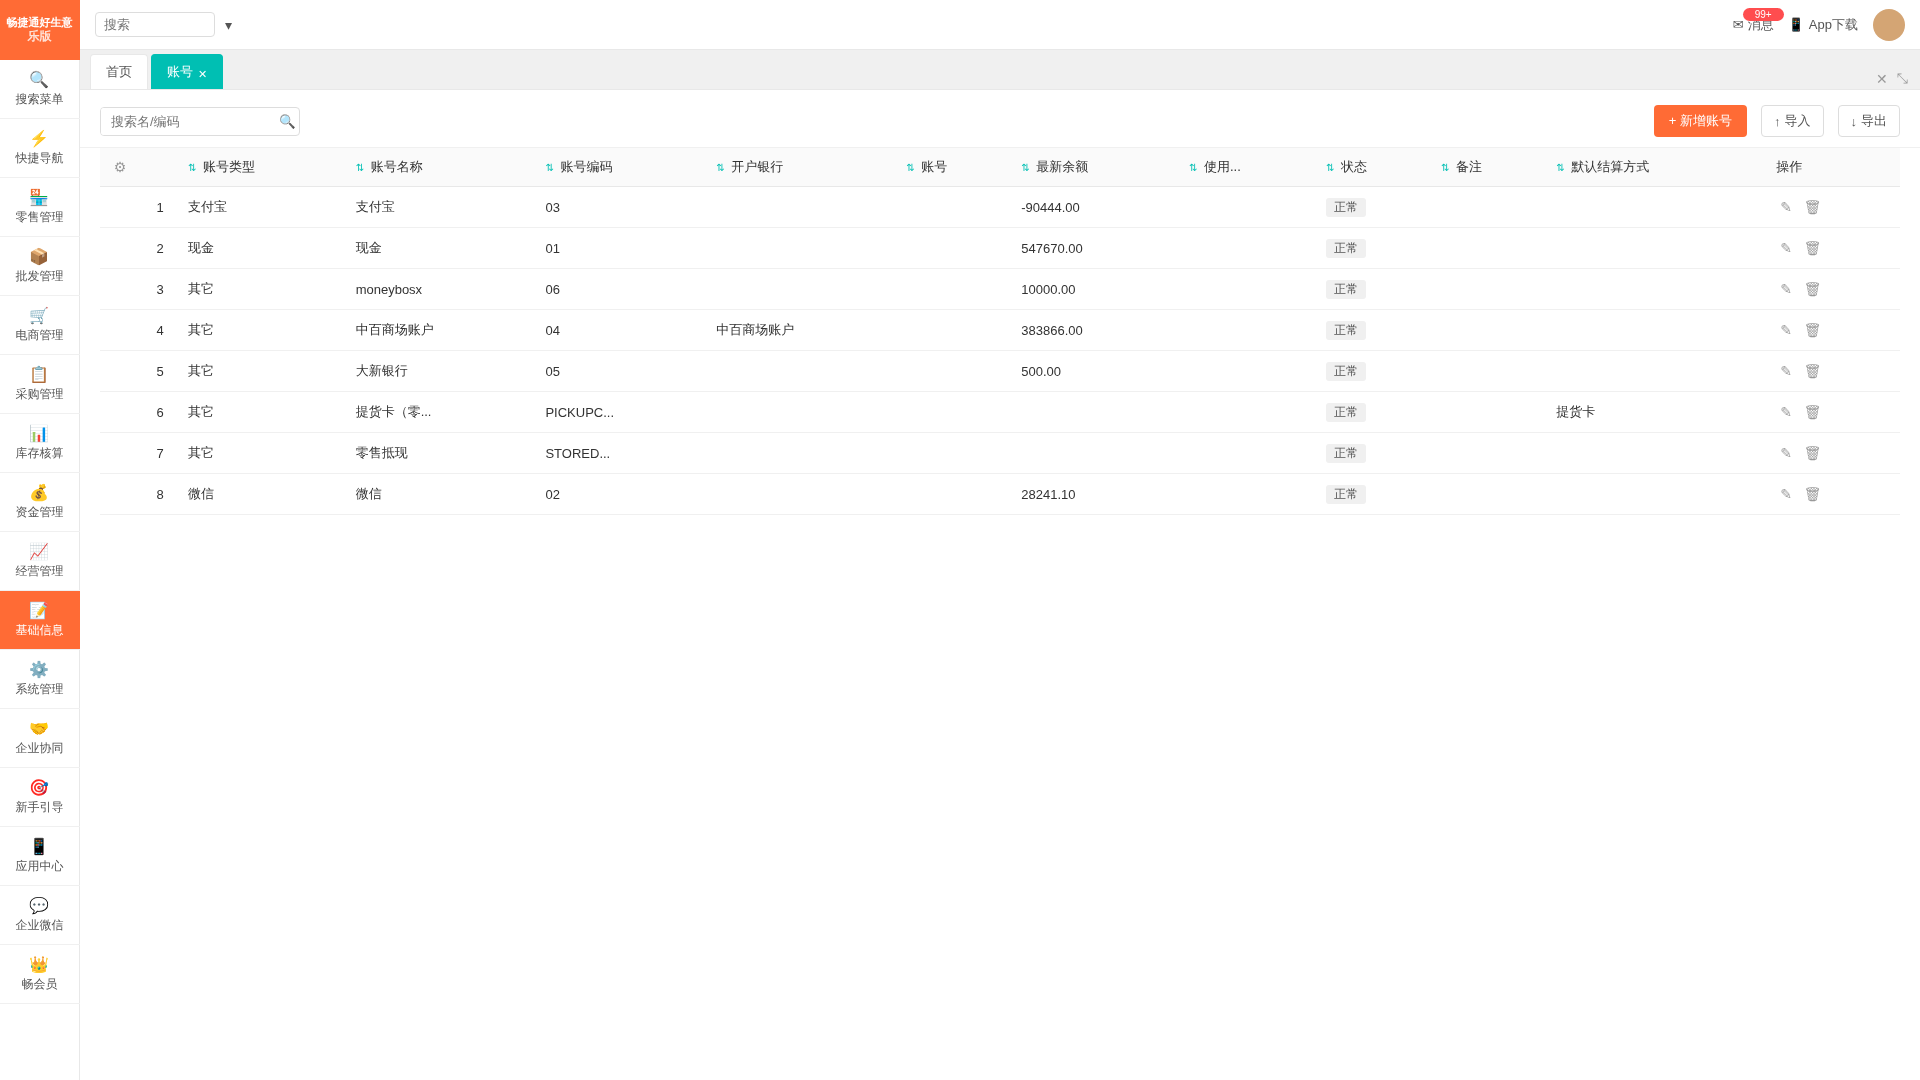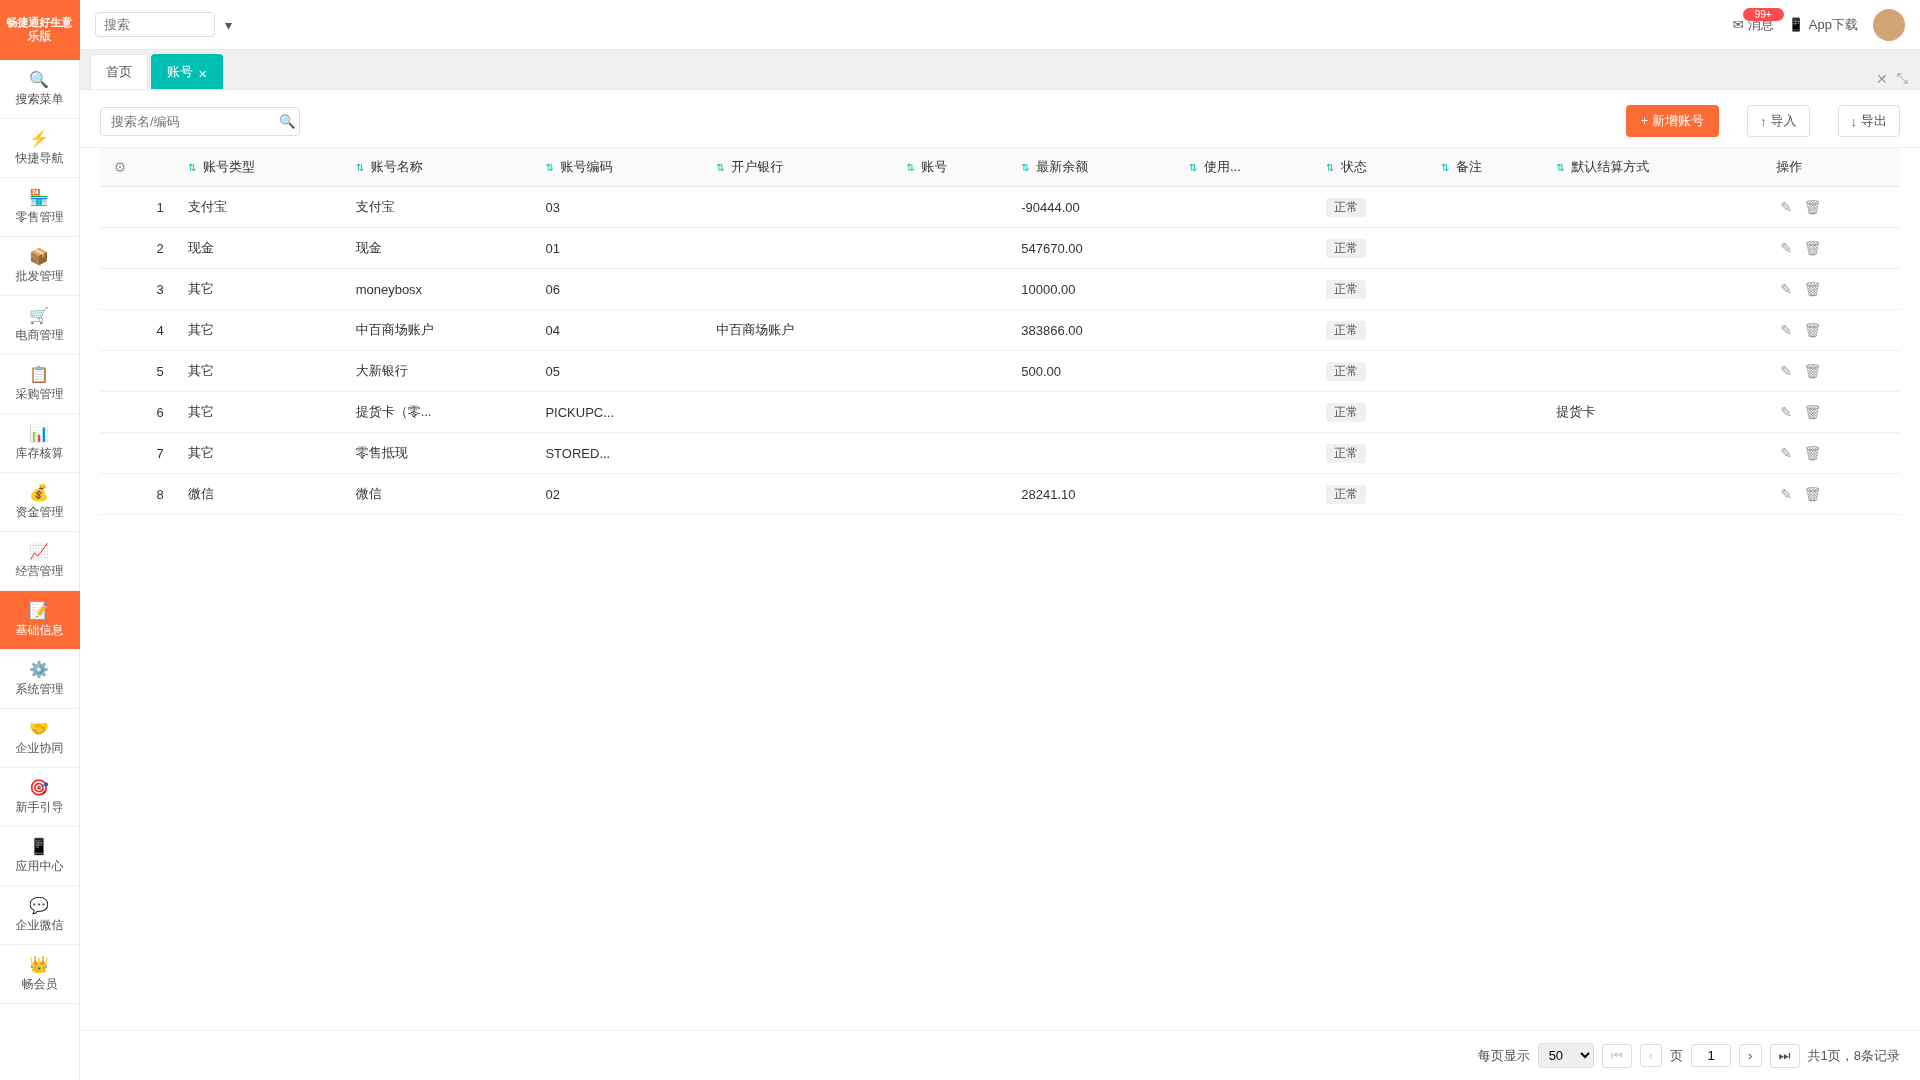"+ 新增账号" .toolbar-right { gap: 28px -> 14px }
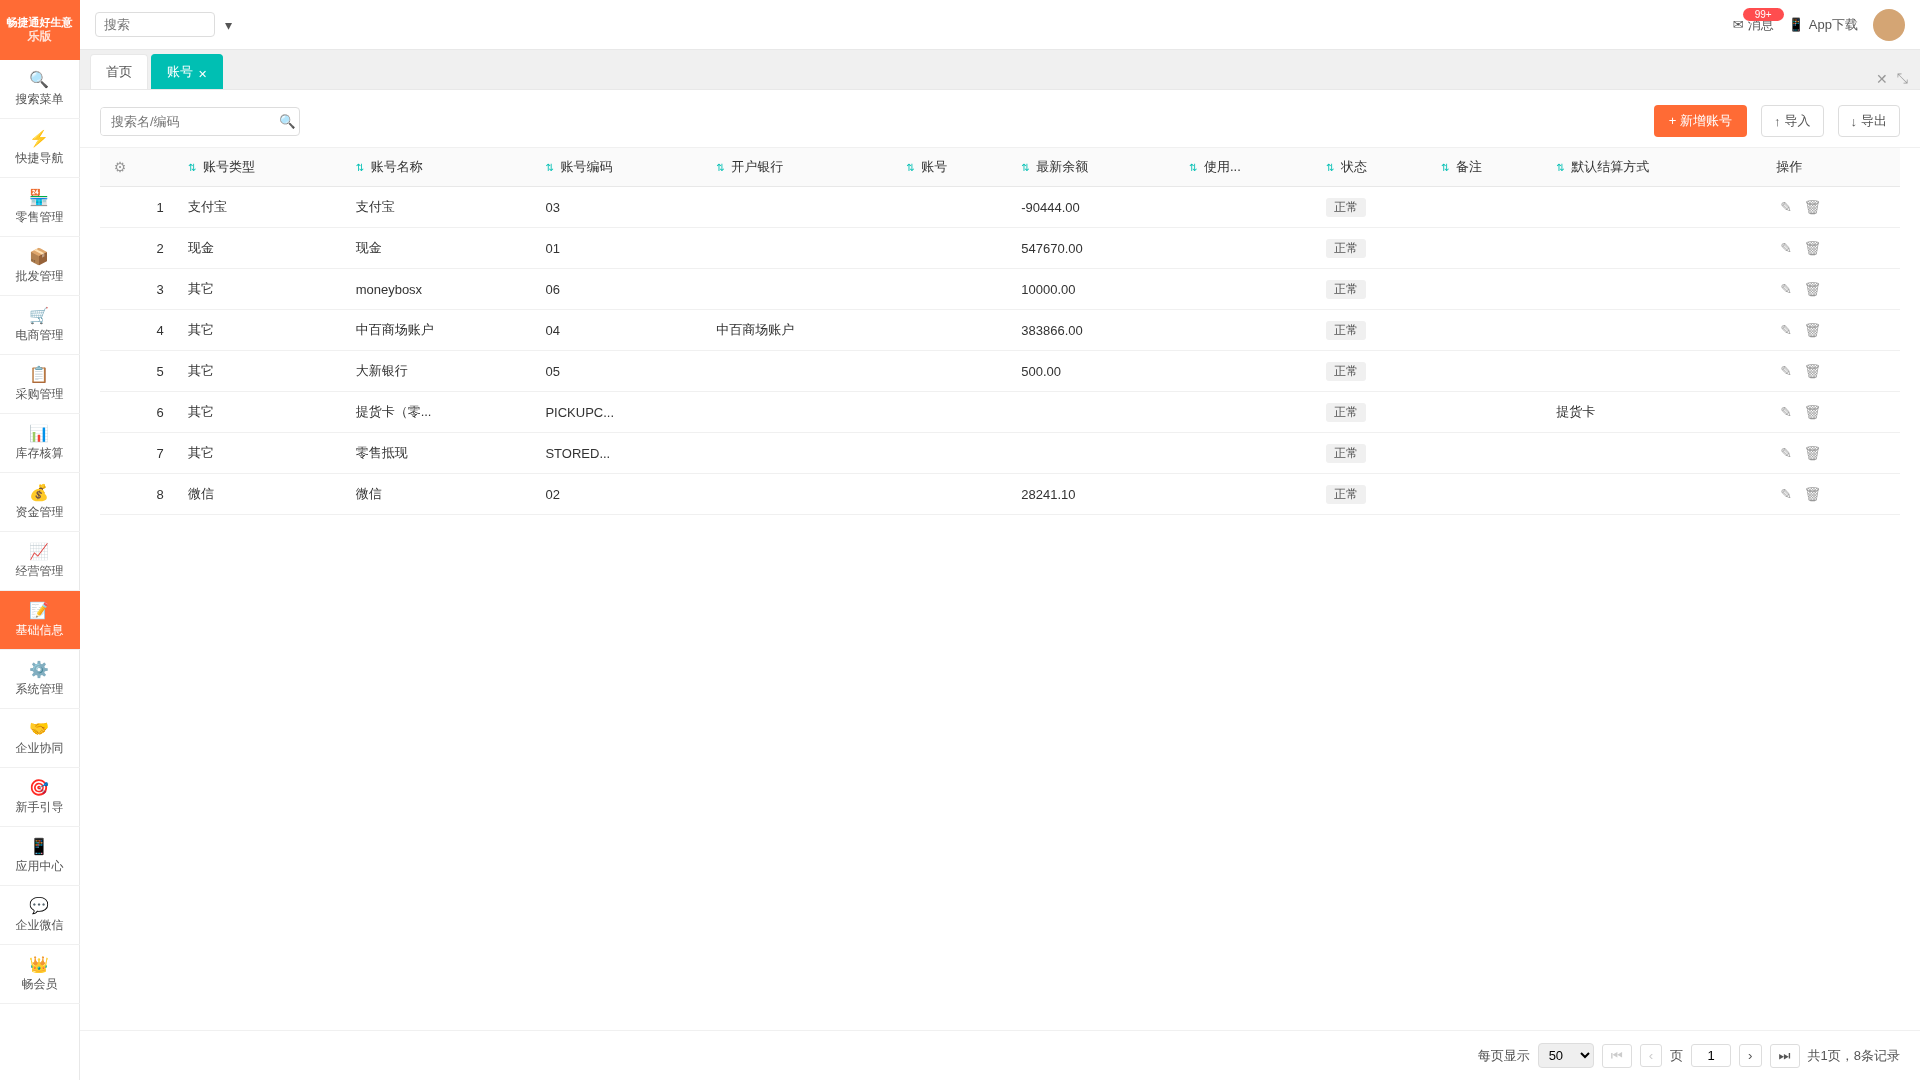"每页显示" div.pagination { html: <div> <span>每页显示</span> <select> <option>50</option> <option>20</option> <option>100</option> </select> <button>⏮</button> <button>‹</button> <span>页</span> <input> <button>›</button> <button>⏭</button> <span>共1页，8条记录</span> </div> -> none }
